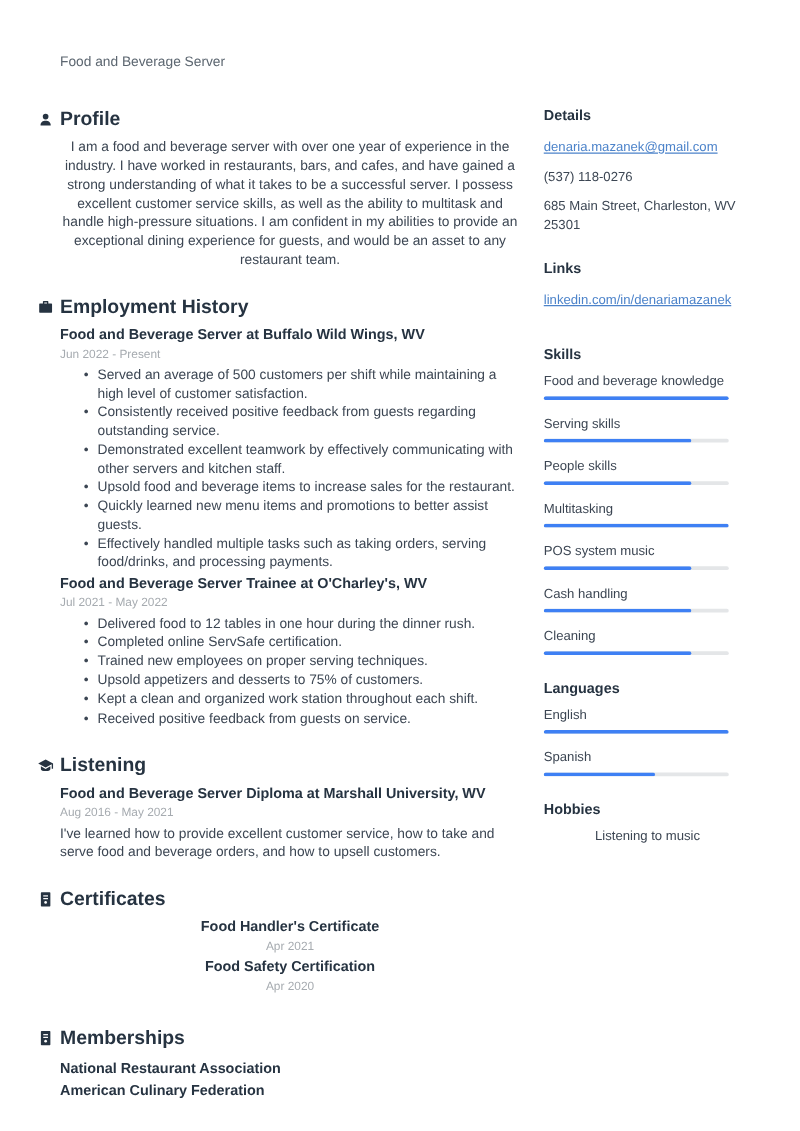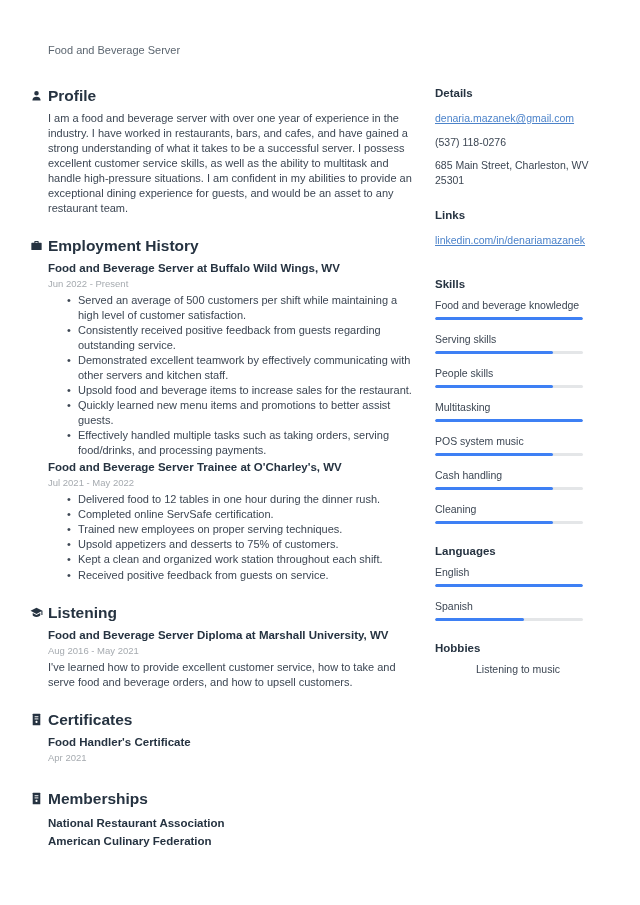"I am a food and" .body-text { text-align: none -> center }
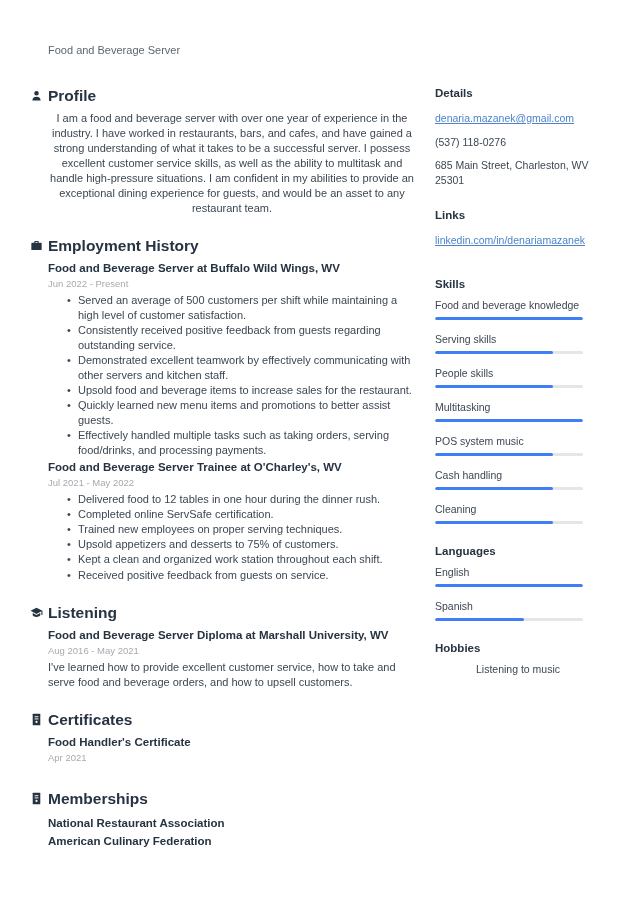"Food Handler's Certificate" .cert-item { text-align: none -> center }
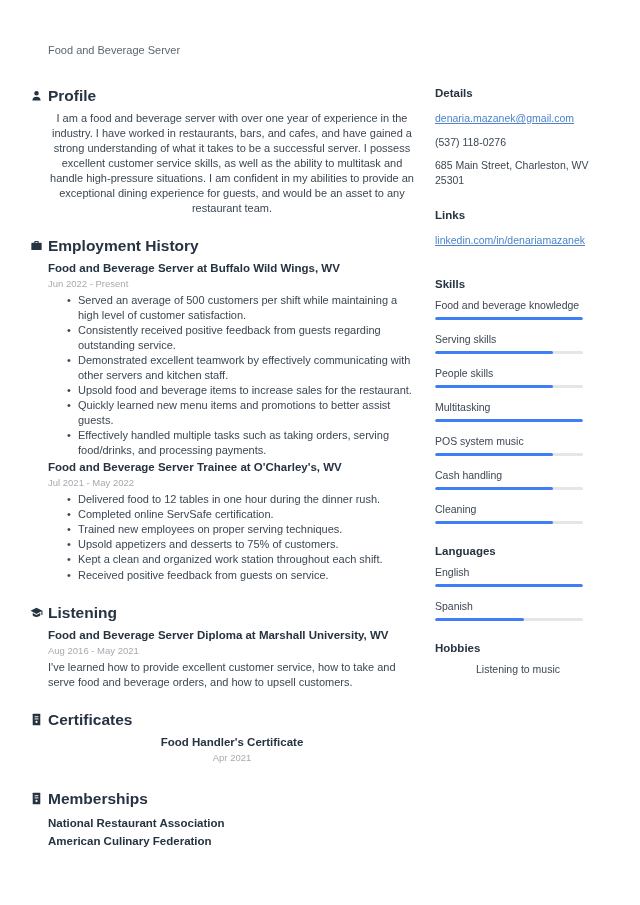"Food Safety Certification" div.cert-item { html: none -> <div> <div>Food Safety Certification</div> <div>Apr 2020</div> </div> }
